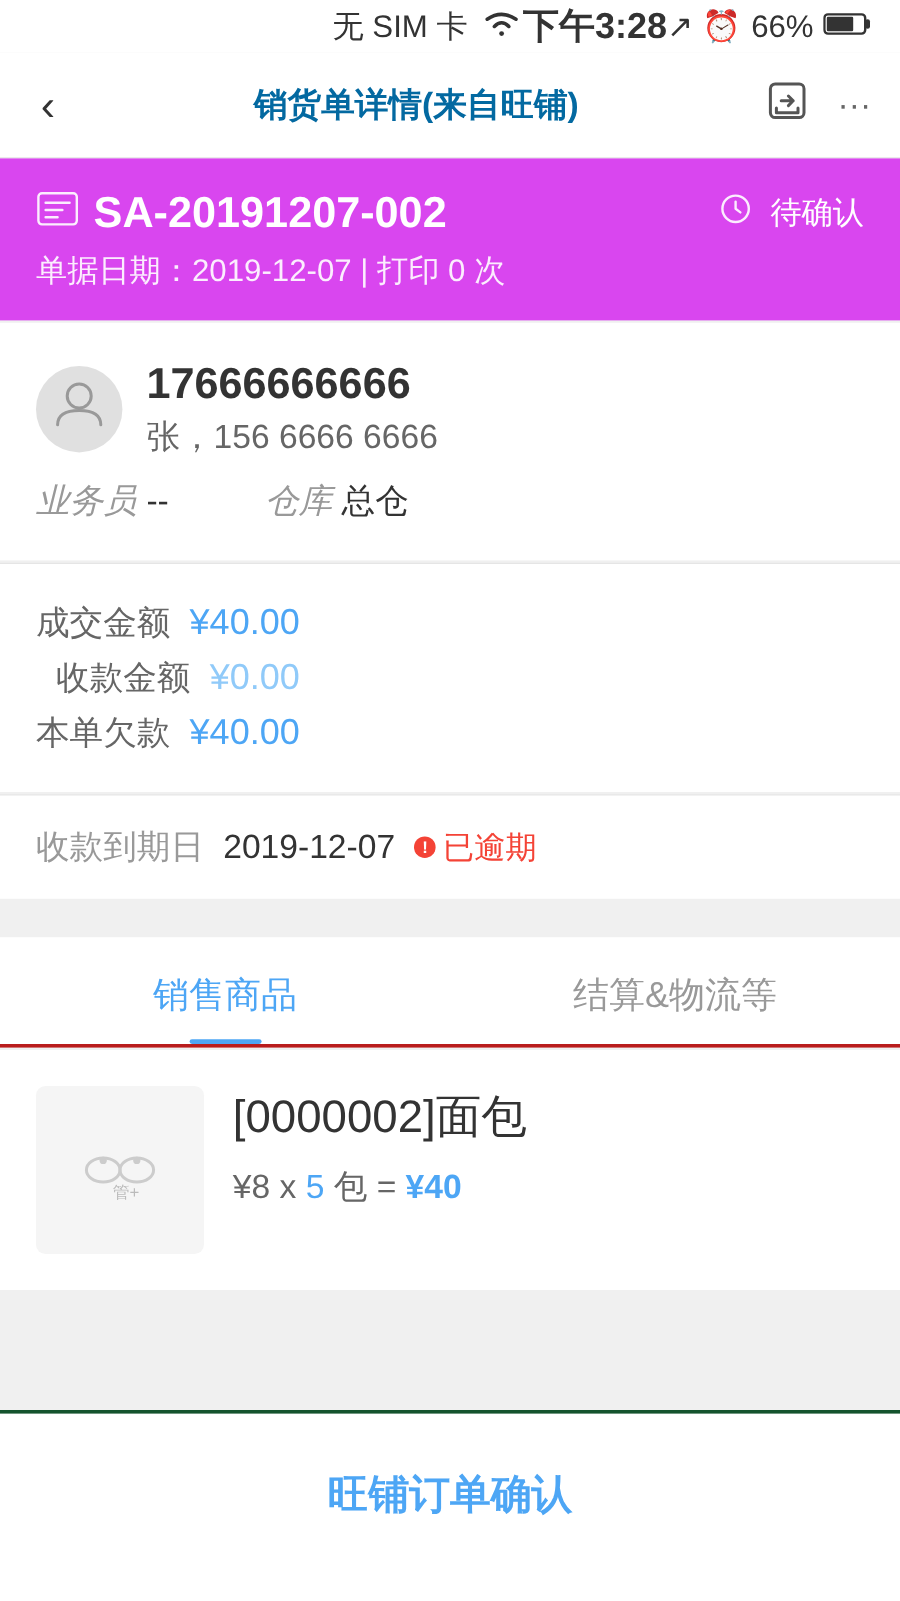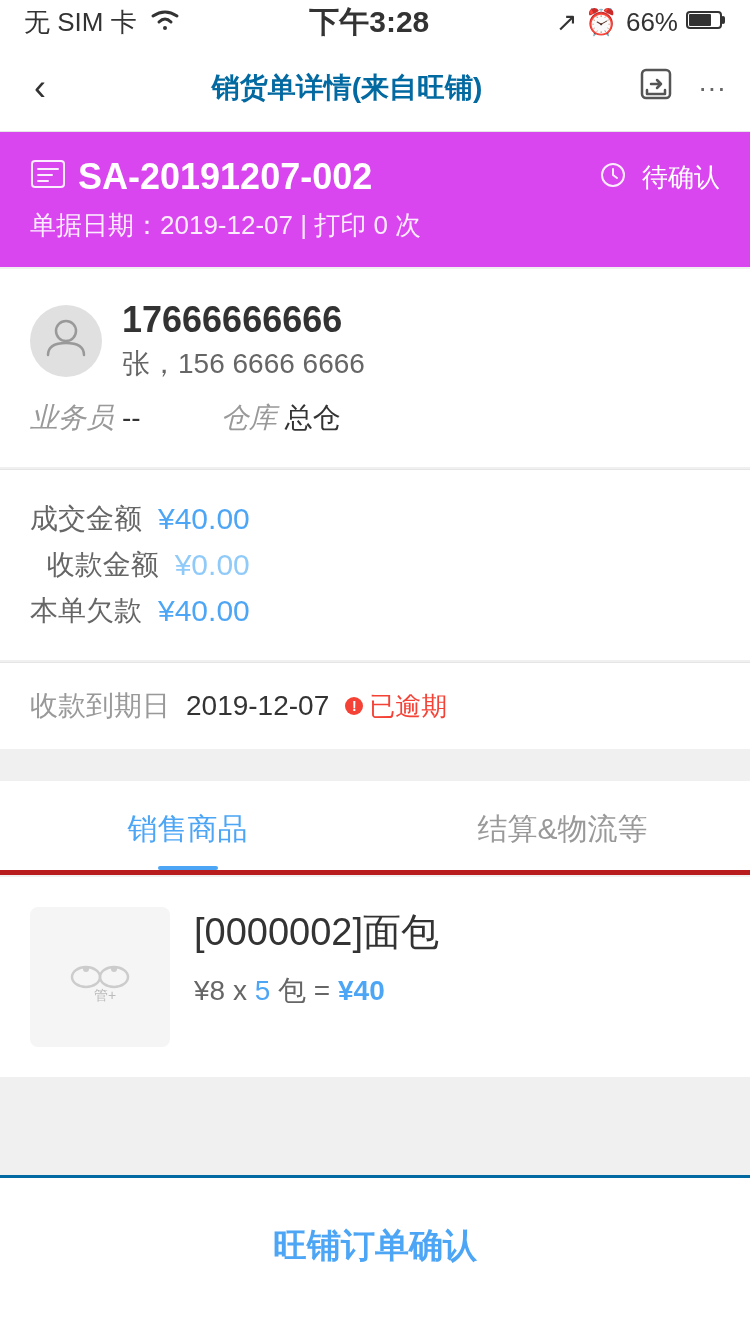"无 SIM 卡" .status-bar { justify-content: space-between -> flex-end }
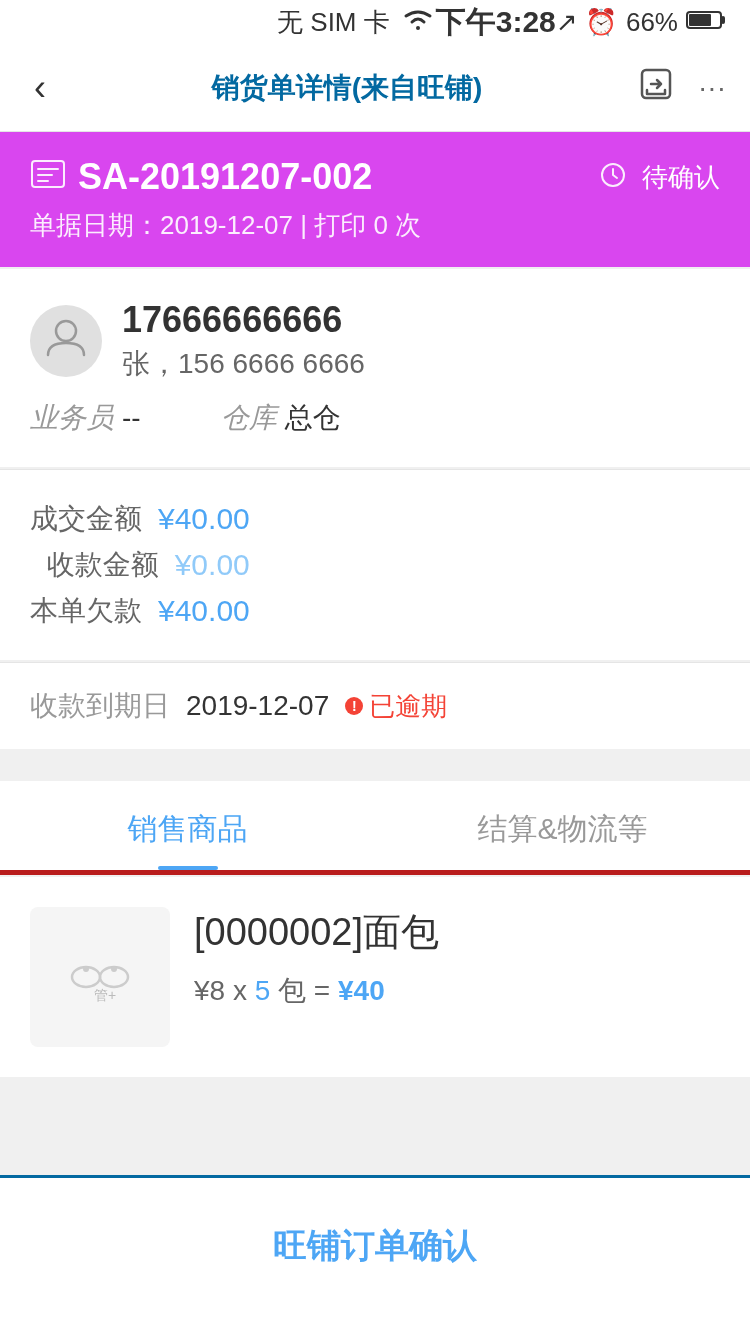"待确认" .order-status { align-items: flex-end -> center }
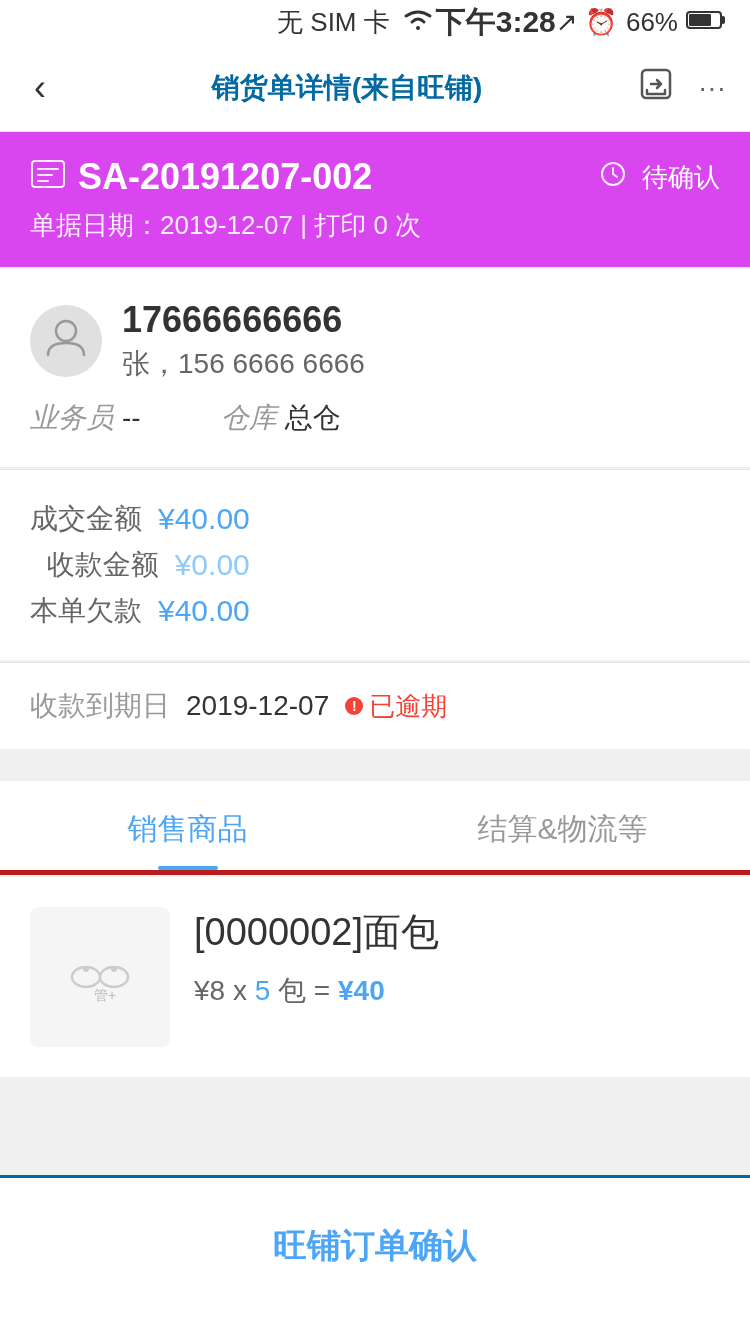"销售商品" .tabs { border-bottom: 5px solid #b91c1c -> 3px solid #b91c1c }
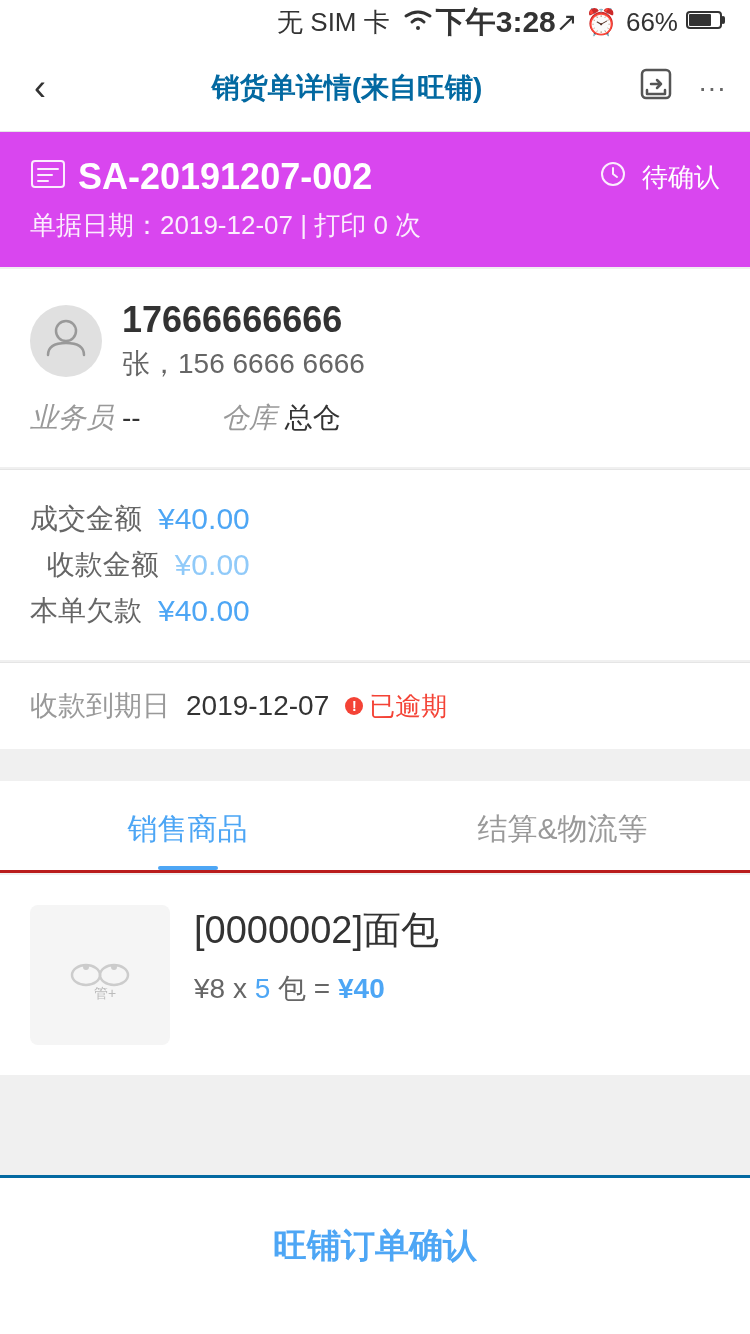"旺铺订单确认" .confirm-btn-wrapper { border-top: 3px solid #0369a1 -> 3px solid #14532d }
